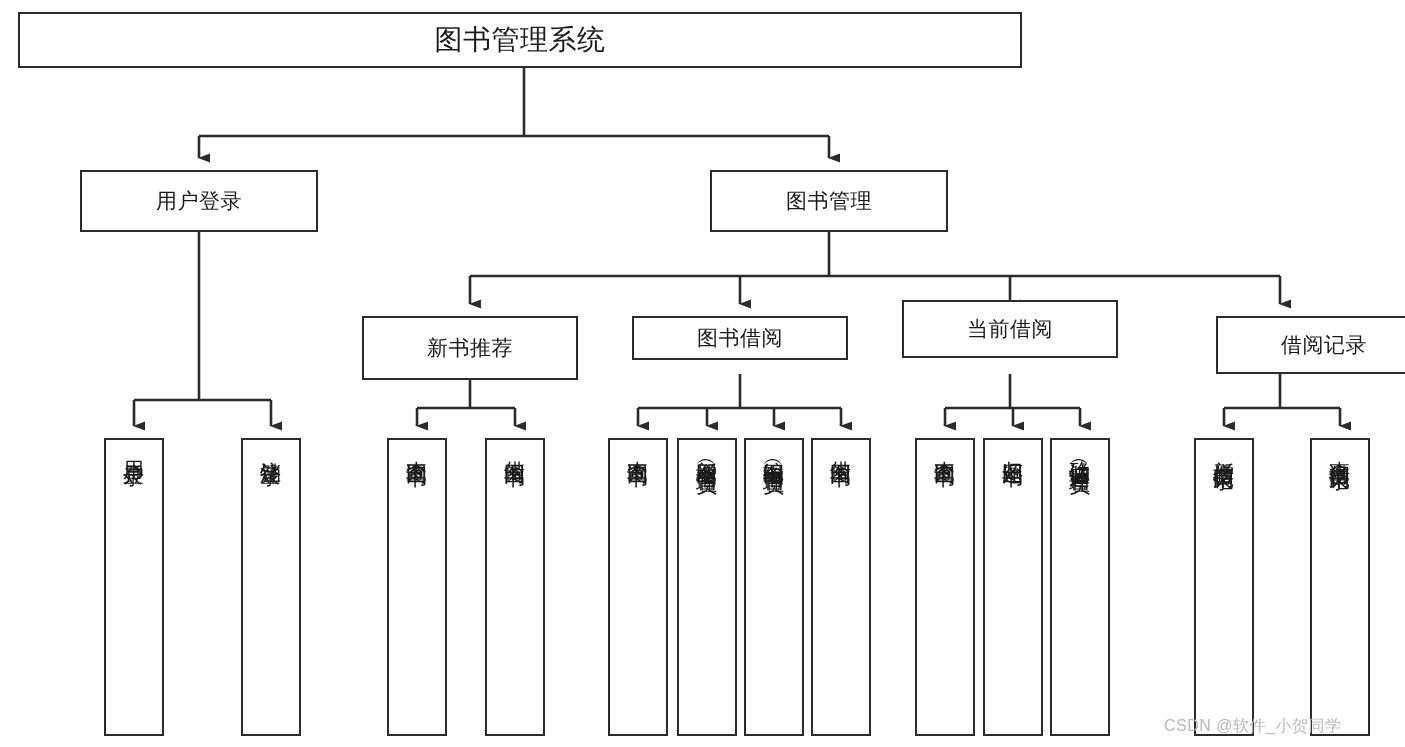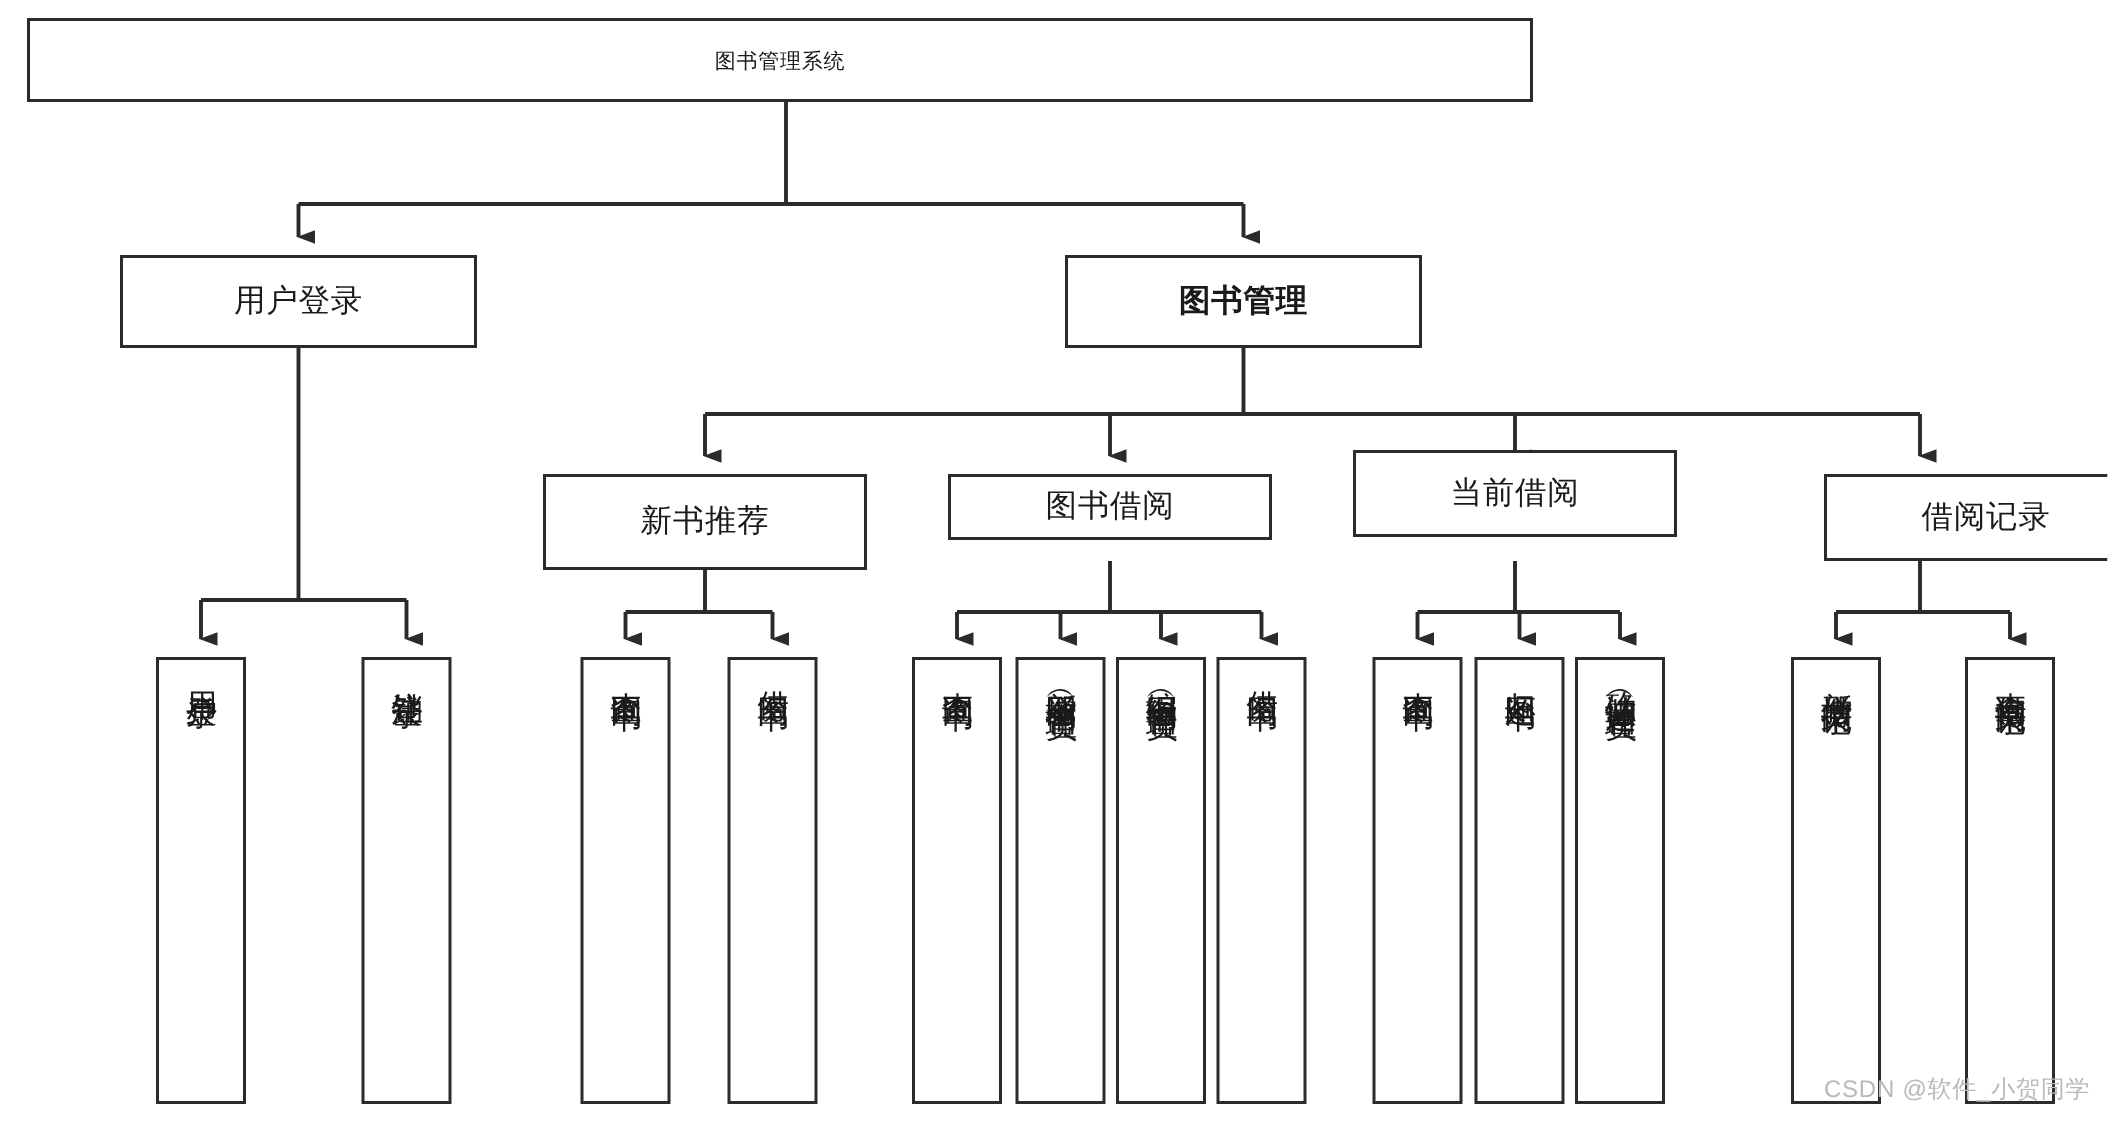"图书管理系统" .node.root .label { font-size: 14px -> 28px }
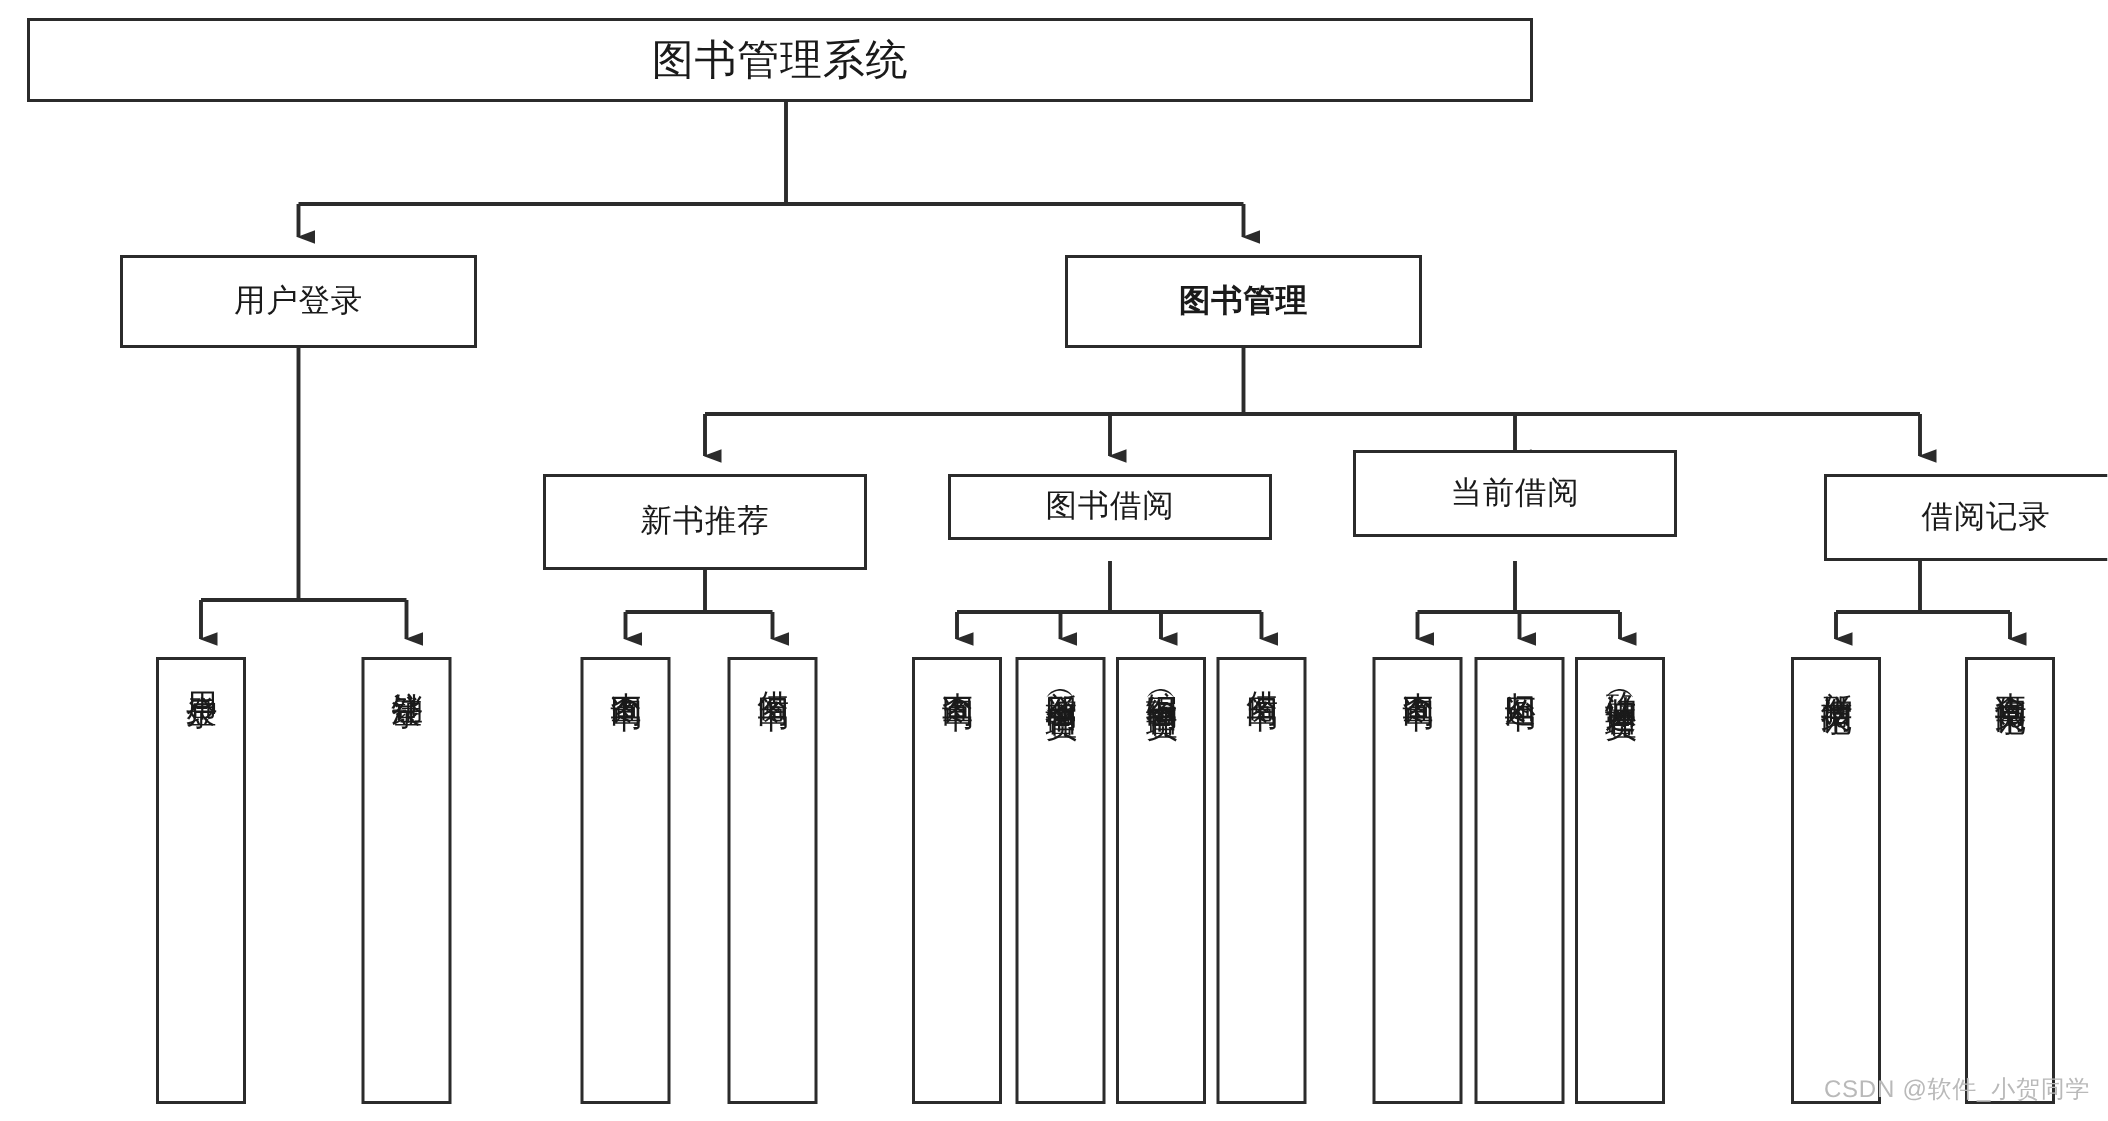"图书管理" div.node { font-weight: bold -> none }
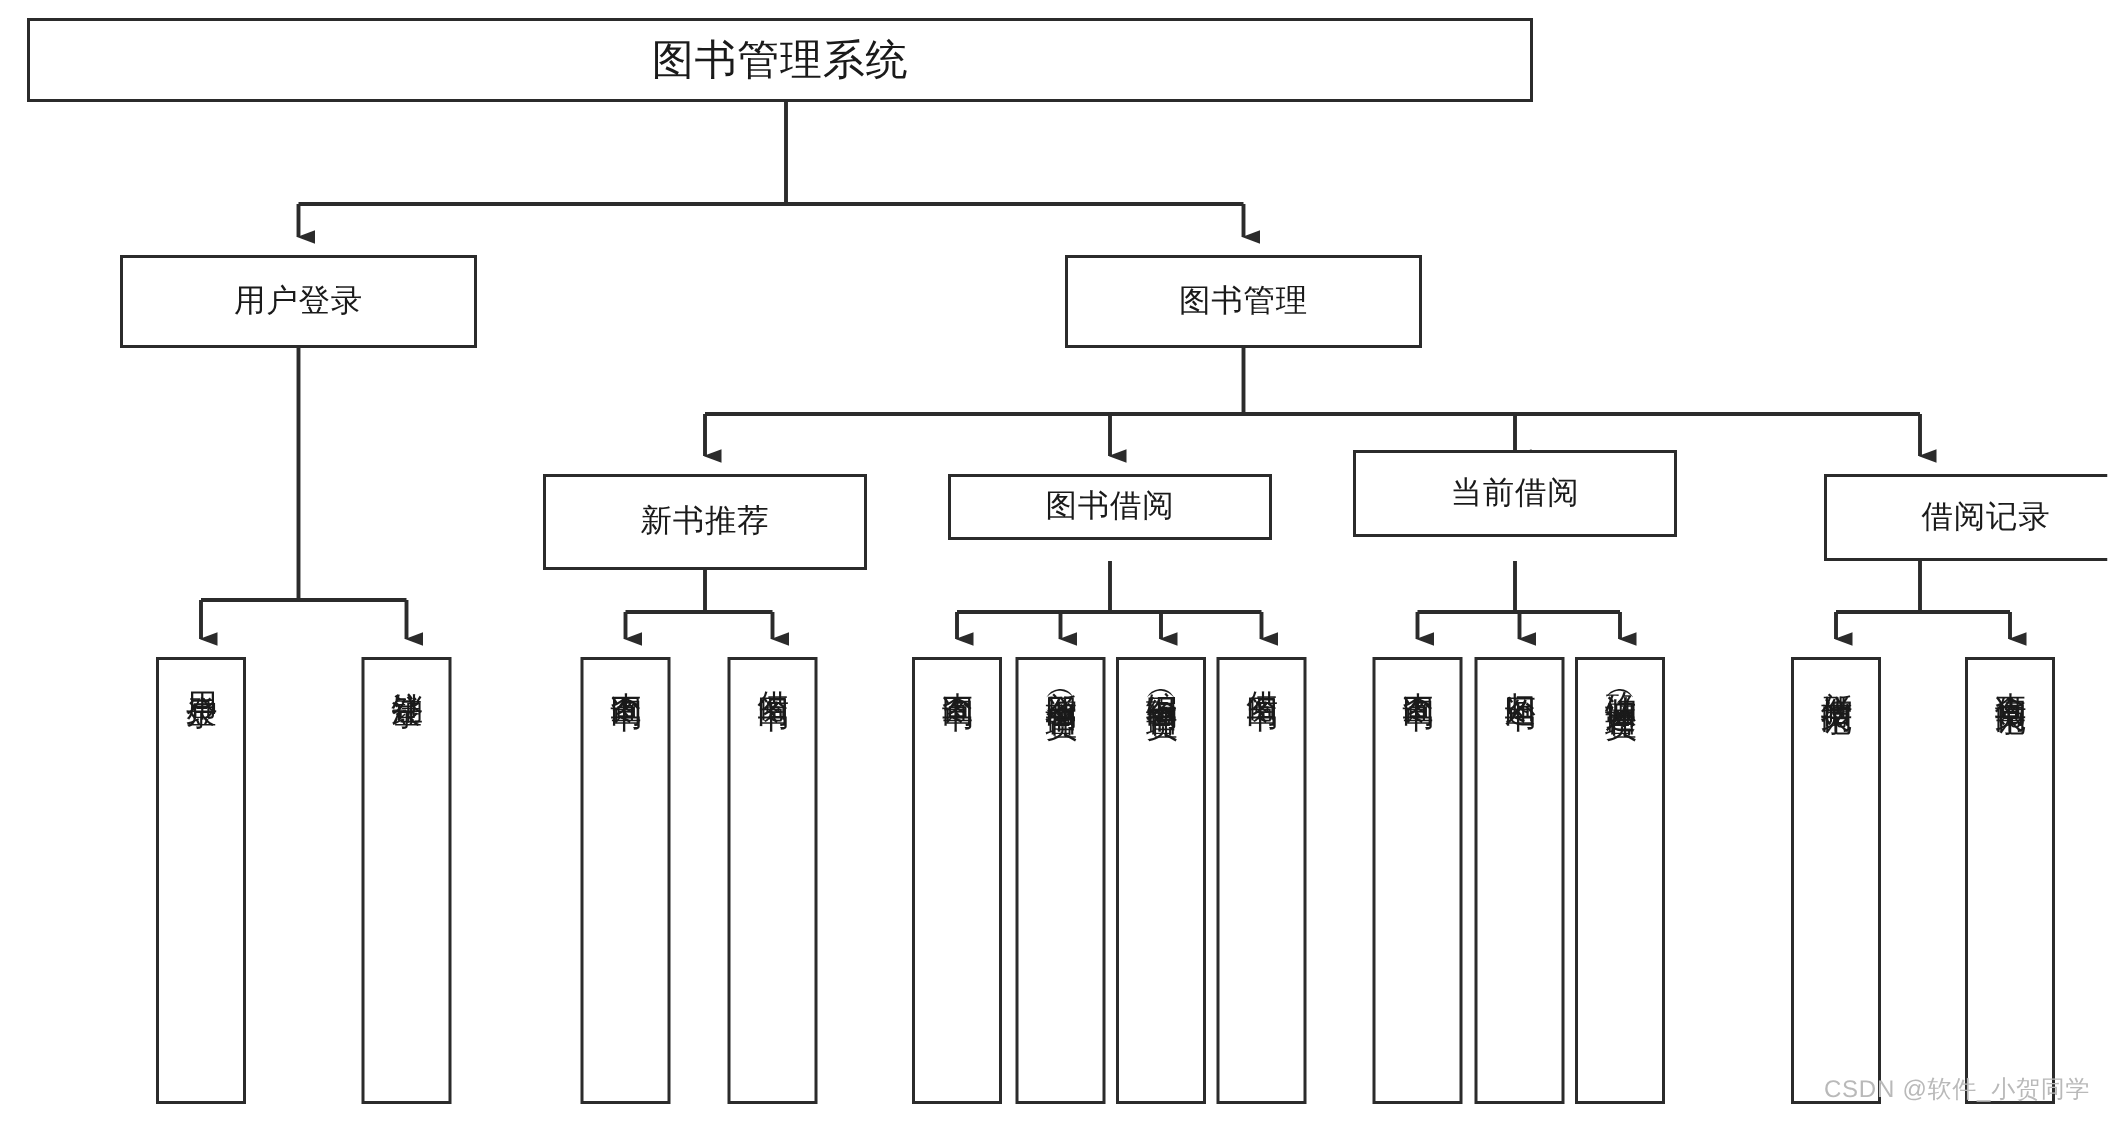"CSDN @软件_小贺同学" div.watermark { left: 1196px -> 1144px }
